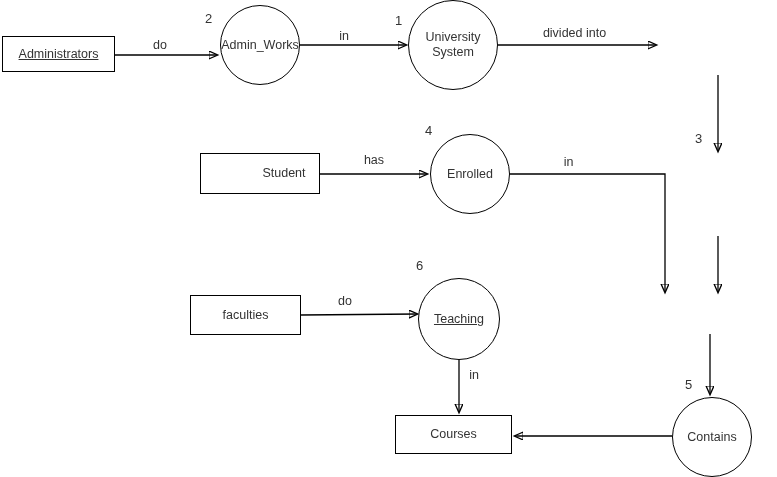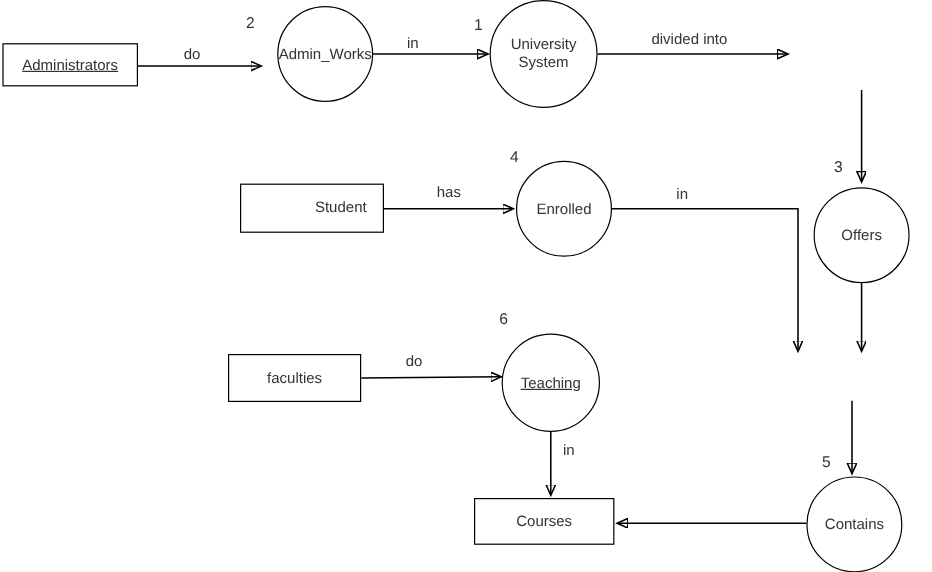"Admin_Works" .nowrap { margin-left: 11px -> none }
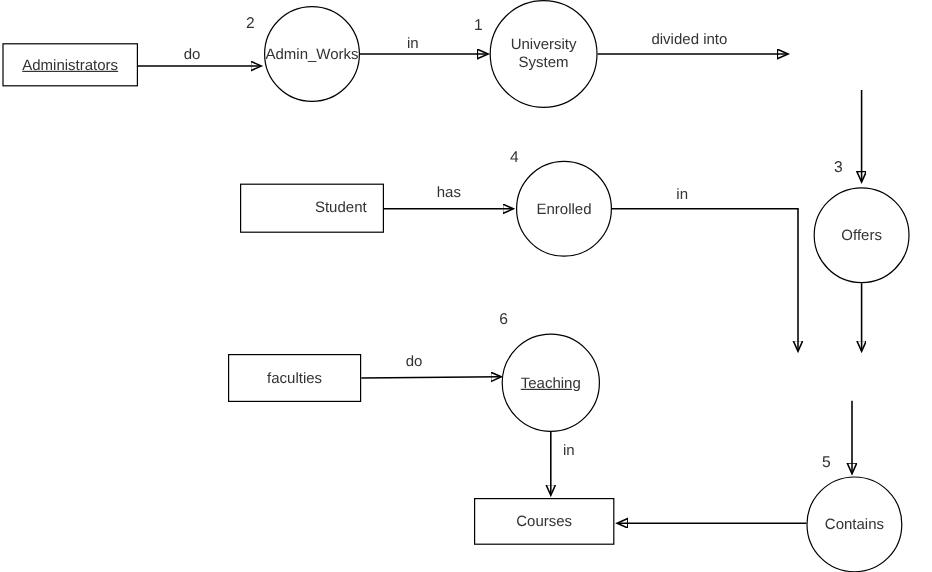"Offers" div.node { html: <div>Offers</div> -> none }
